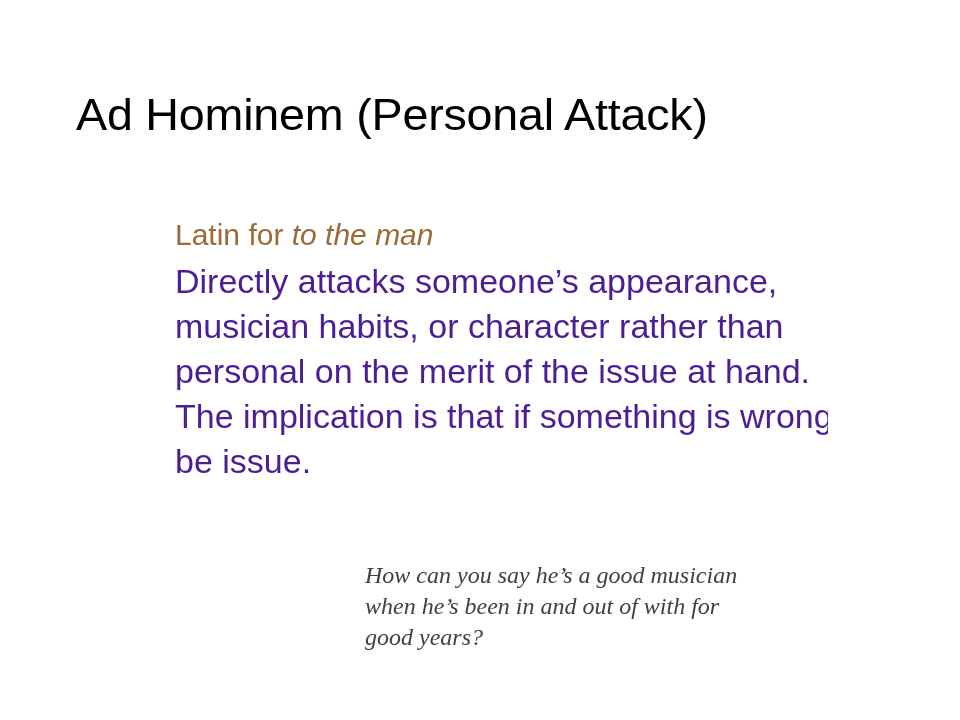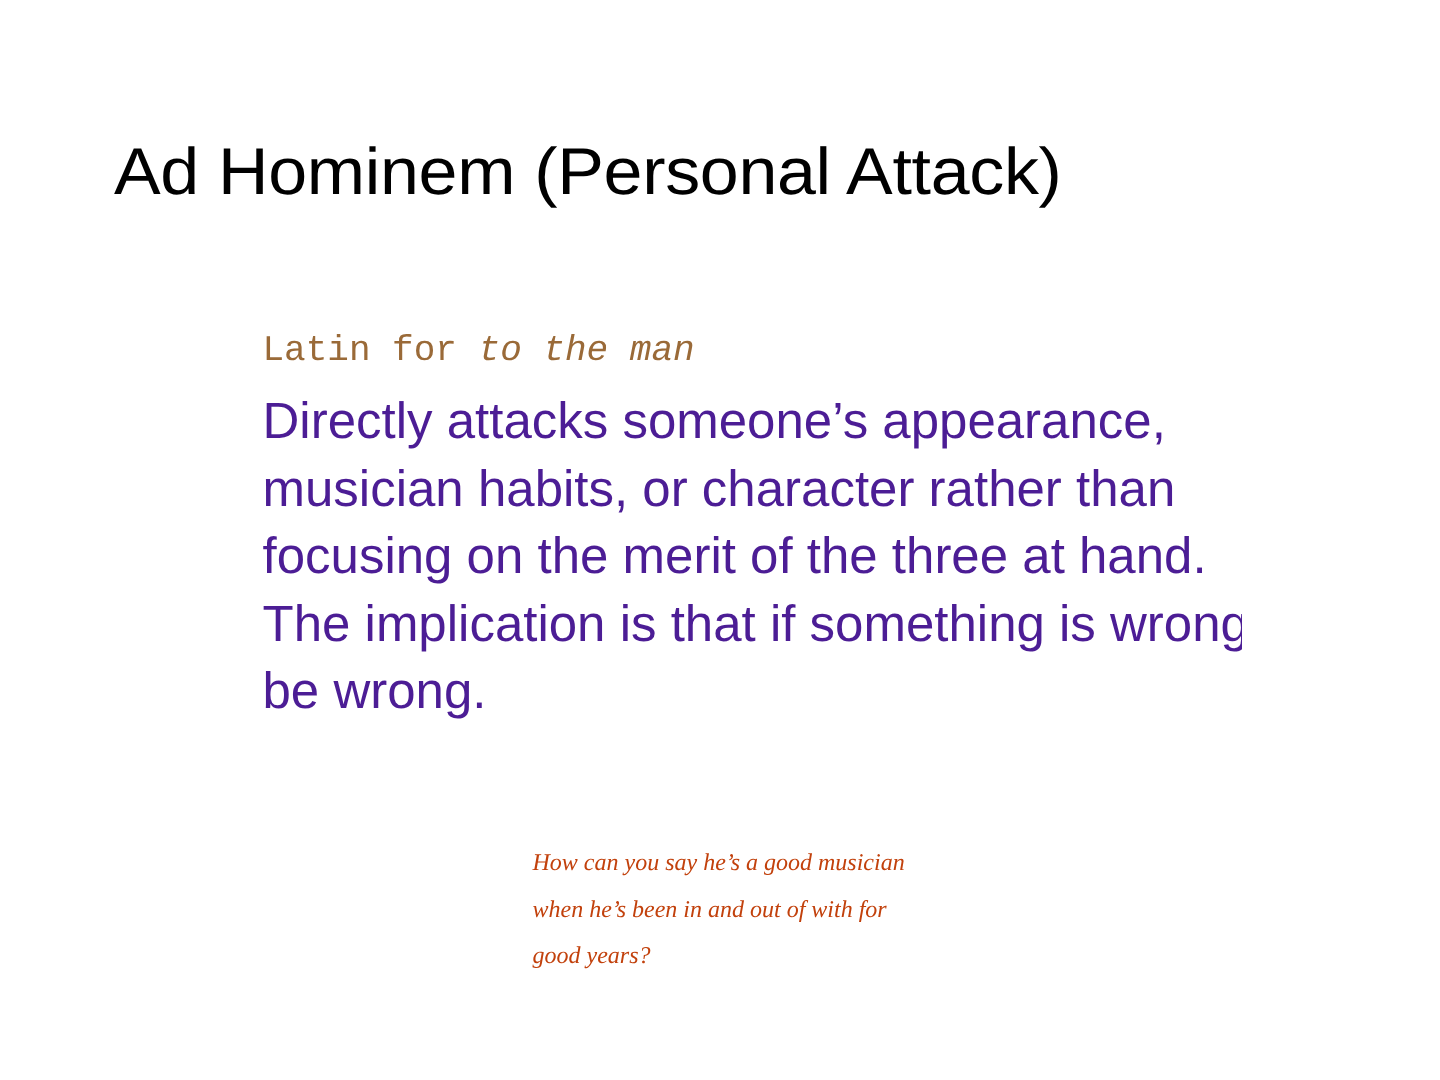"Latin for to the man" .lede { font-family: Liberation Mono, monospace -> Liberation Sans, sans-serif; font-size: 24px -> 30px }
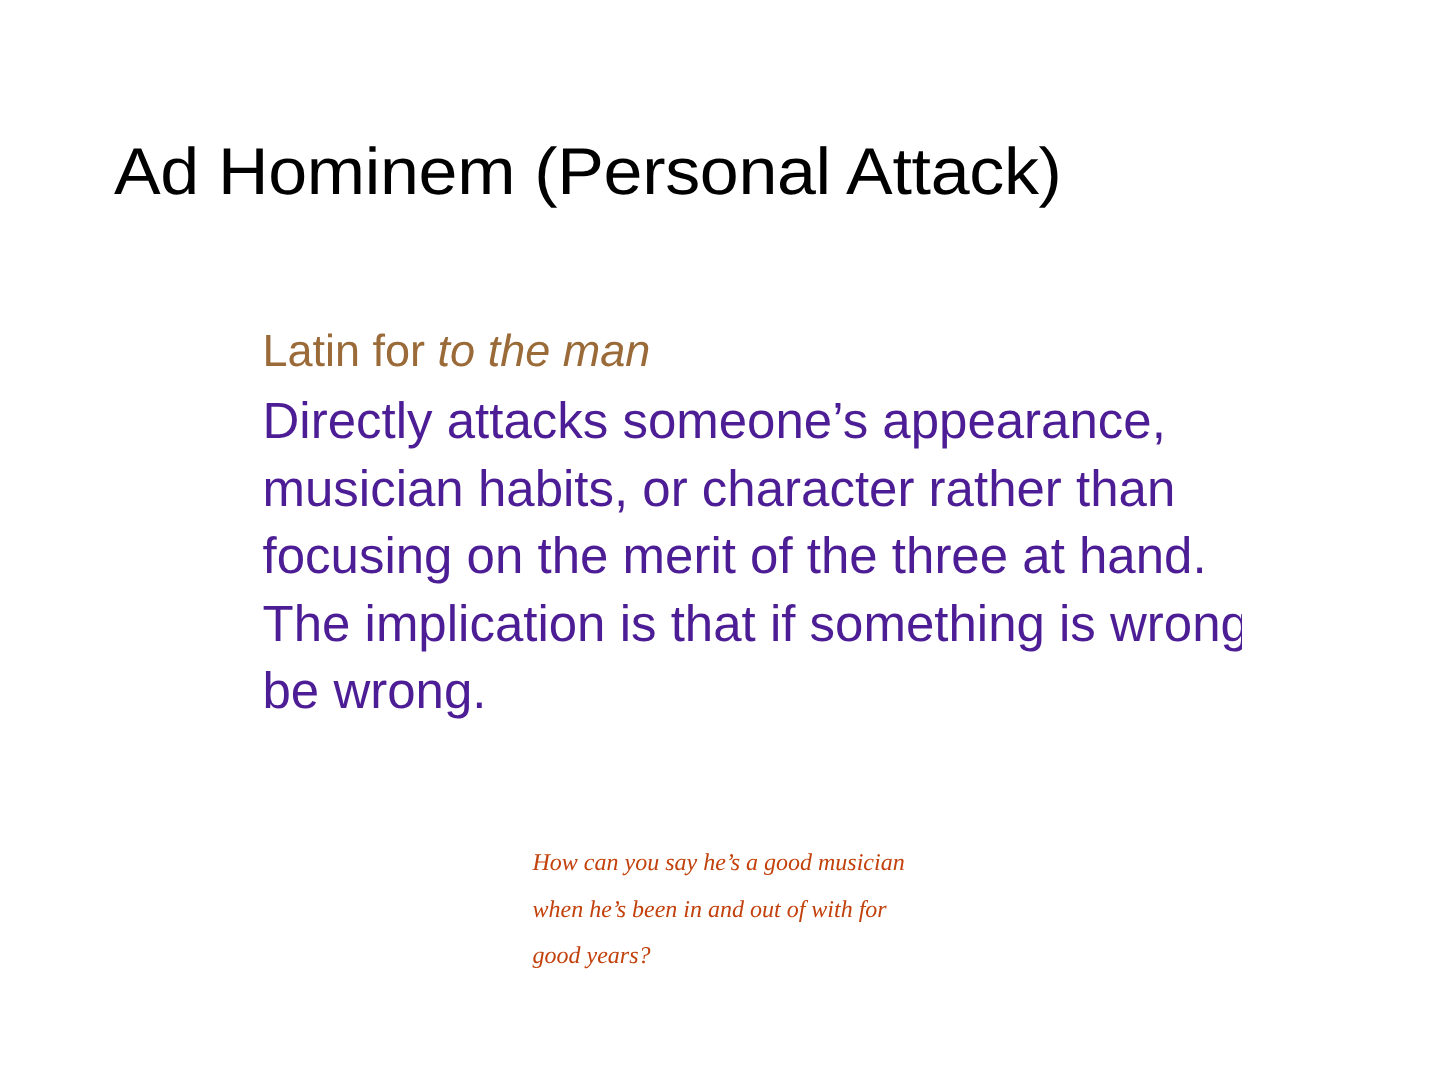"focusing on the merit of" span.bline { text: focusing on the merit of the three -> personal on the merit of the issue }
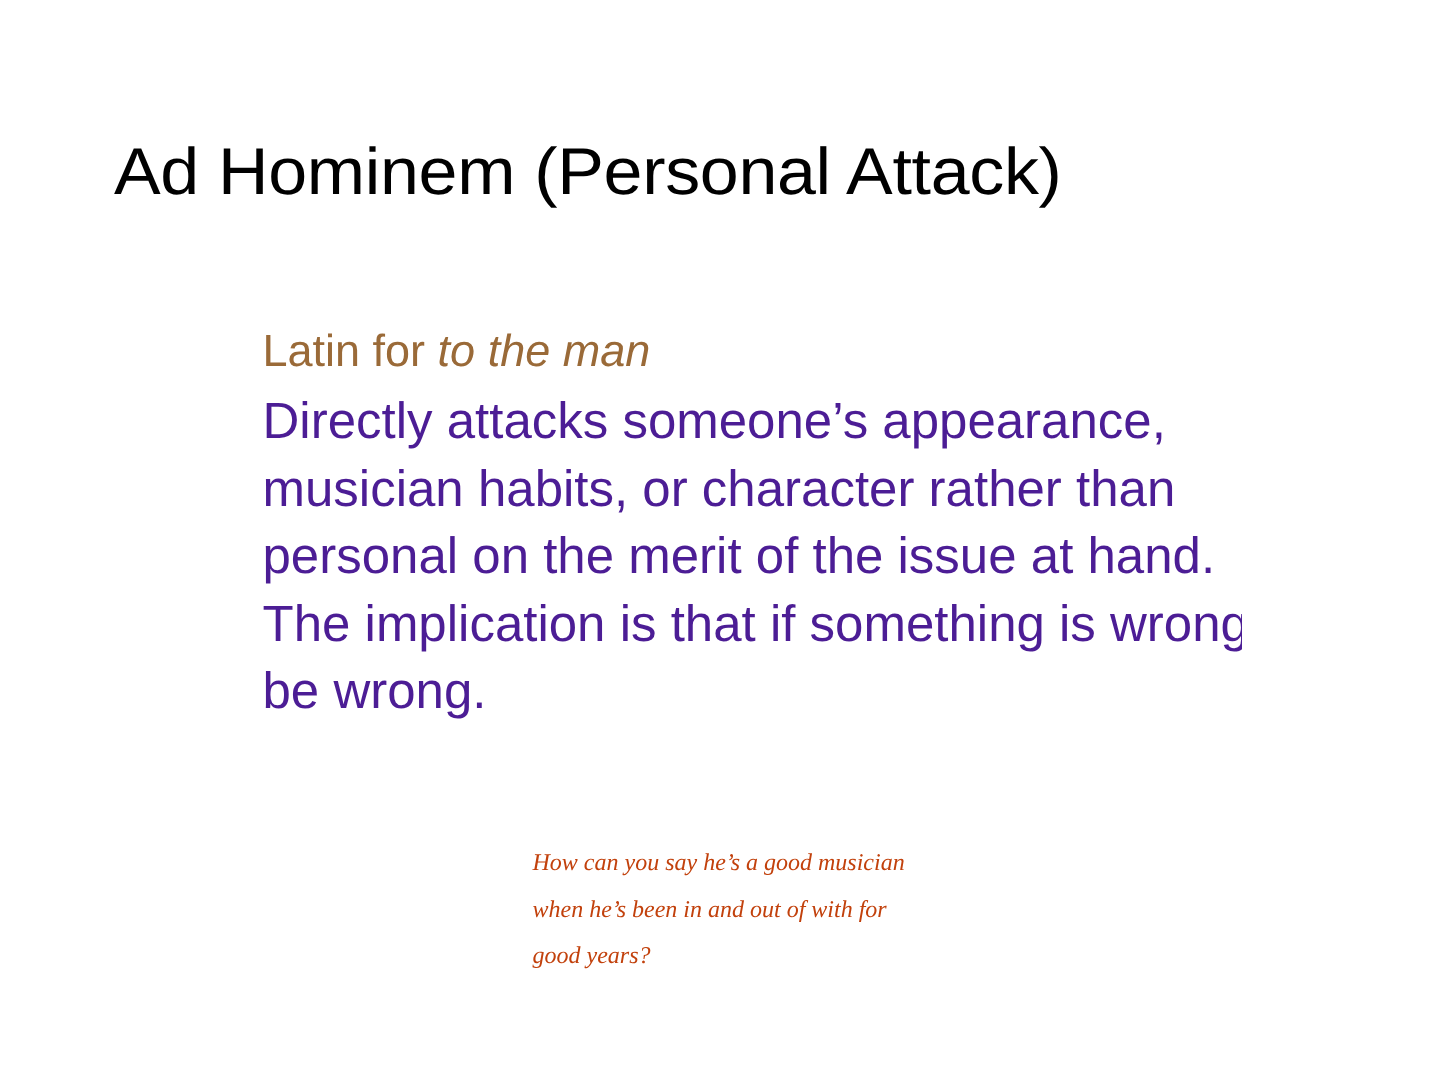"be wrong." span.bline { text: wrong -> issue }
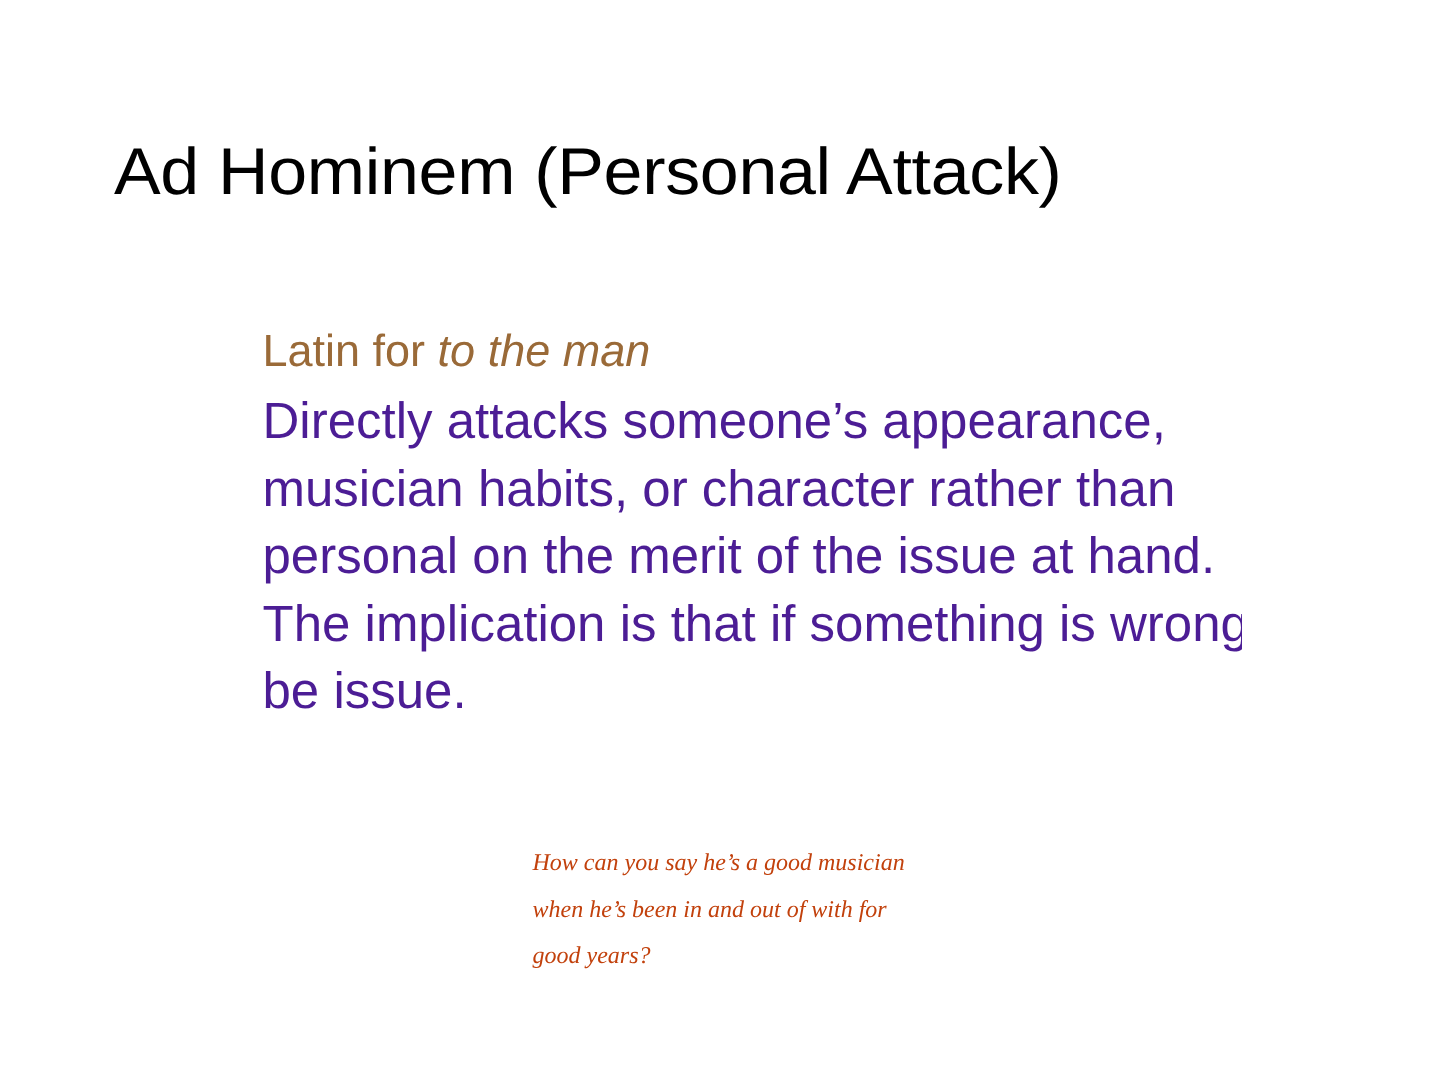"How can you say he’s" .example-quote { color: #c2410c -> #404040; font-size: 16px -> 24px; left: 355px -> 365px }
